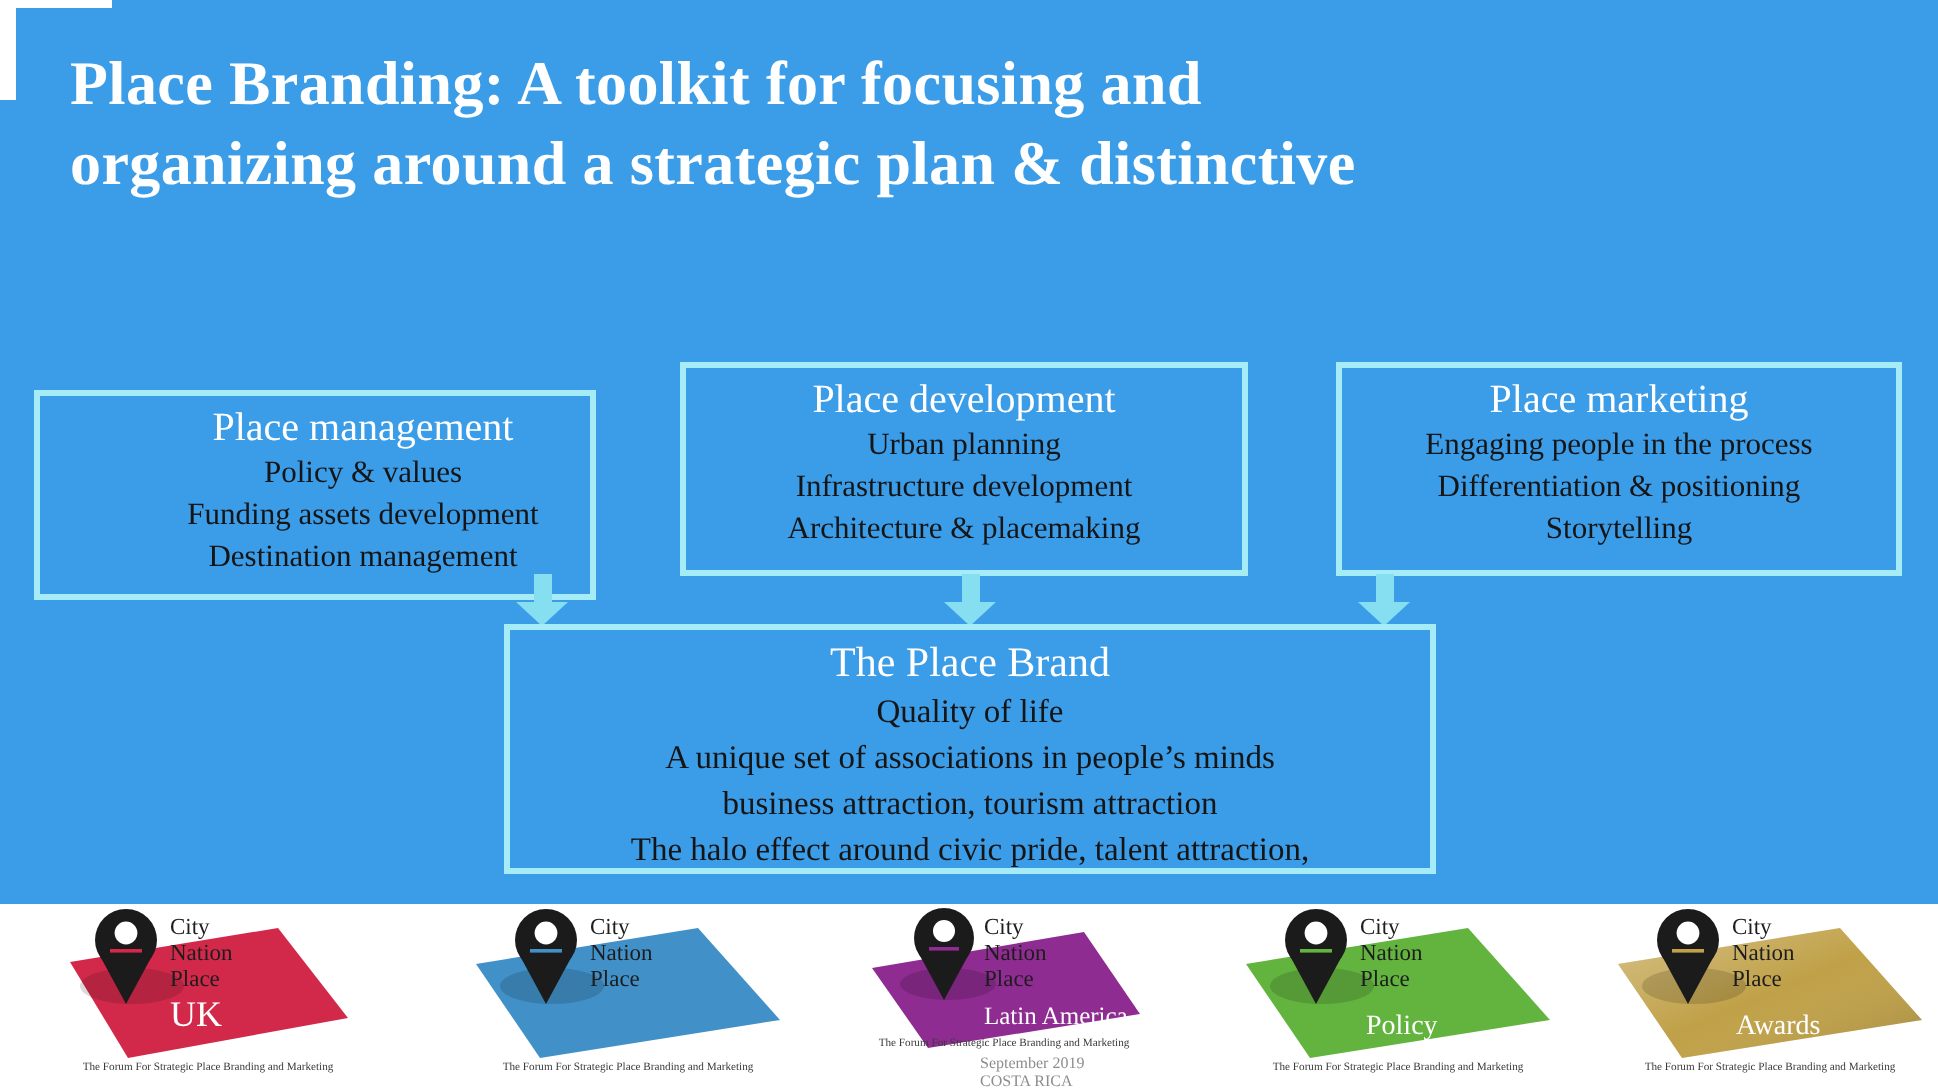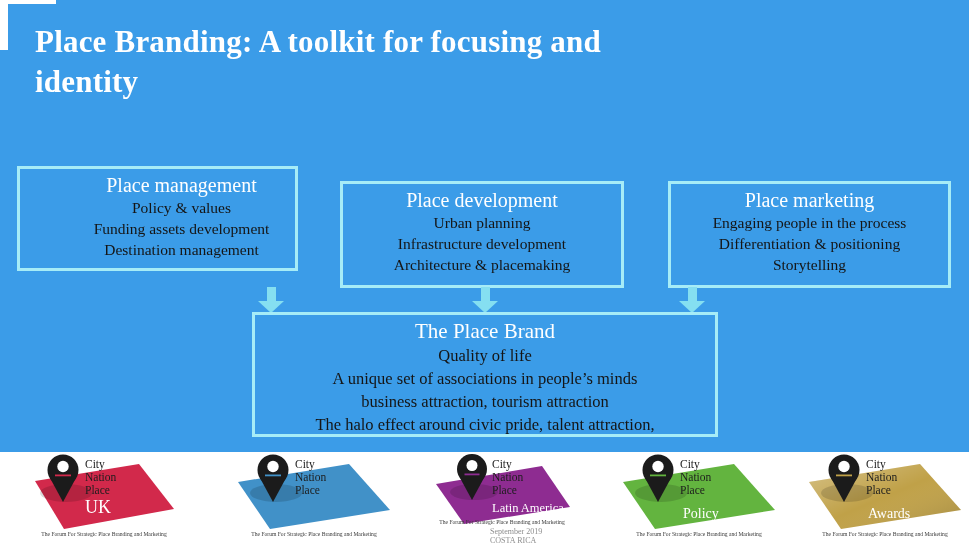"organizing around a strategic plan" div { html: none -> <div>organizing around a strategic plan &amp; distinctive</div> }
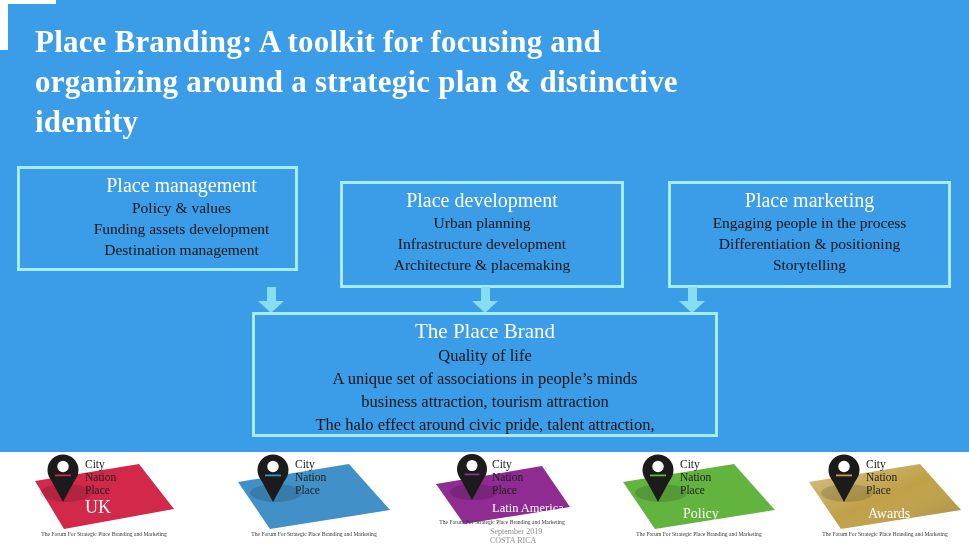"identity" div { html: <div>identity</div> -> none }
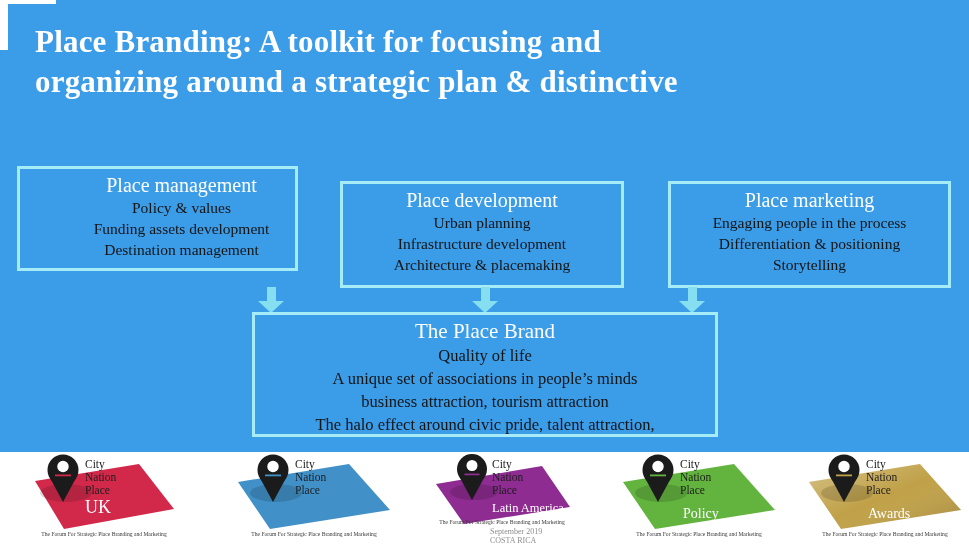"Place management" .tbox1 { top: 166px -> 195px }
